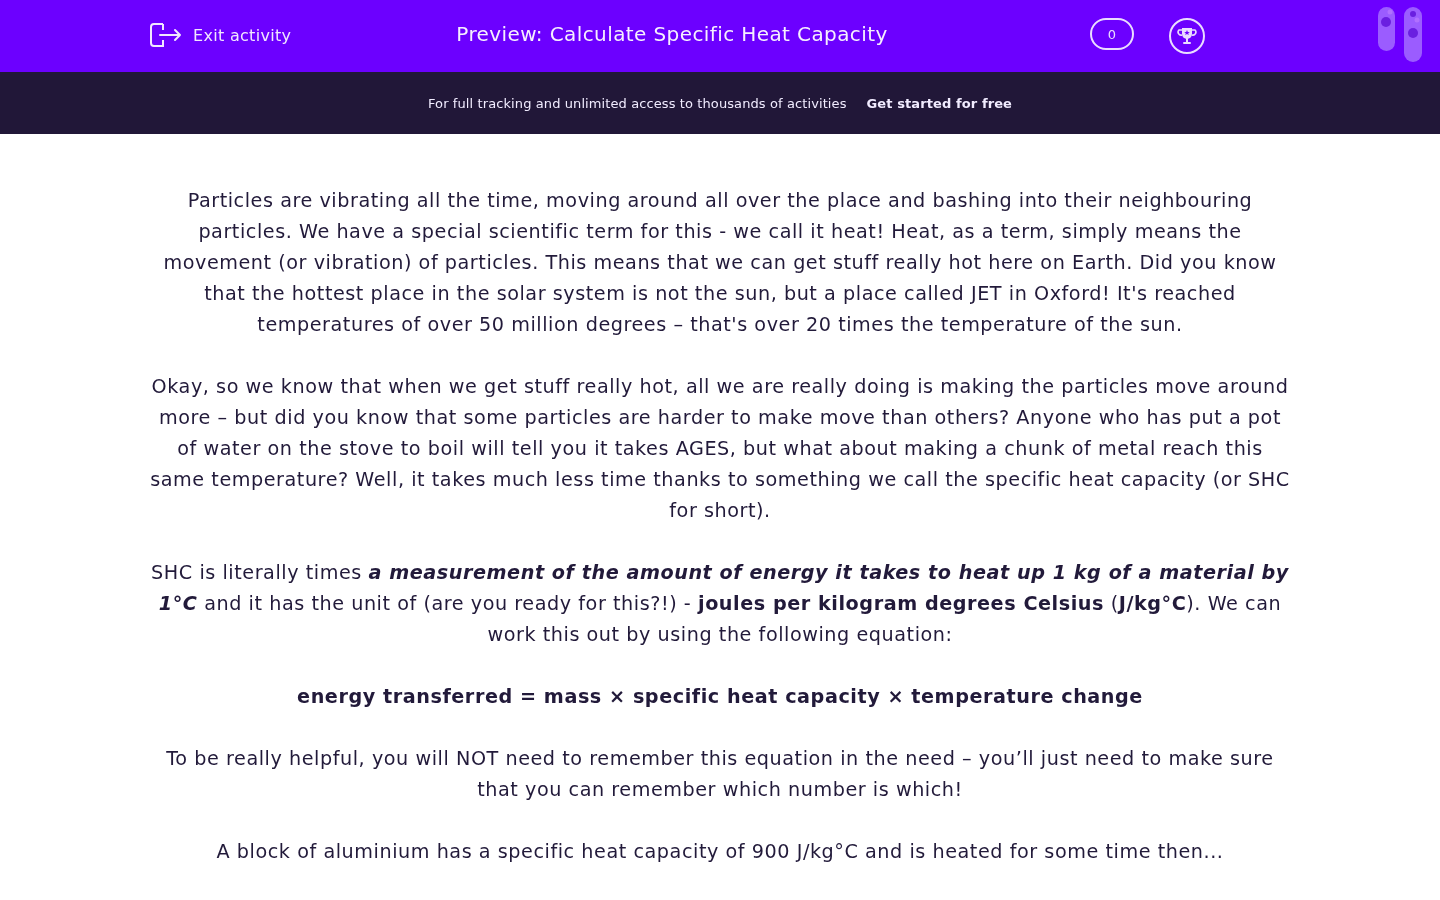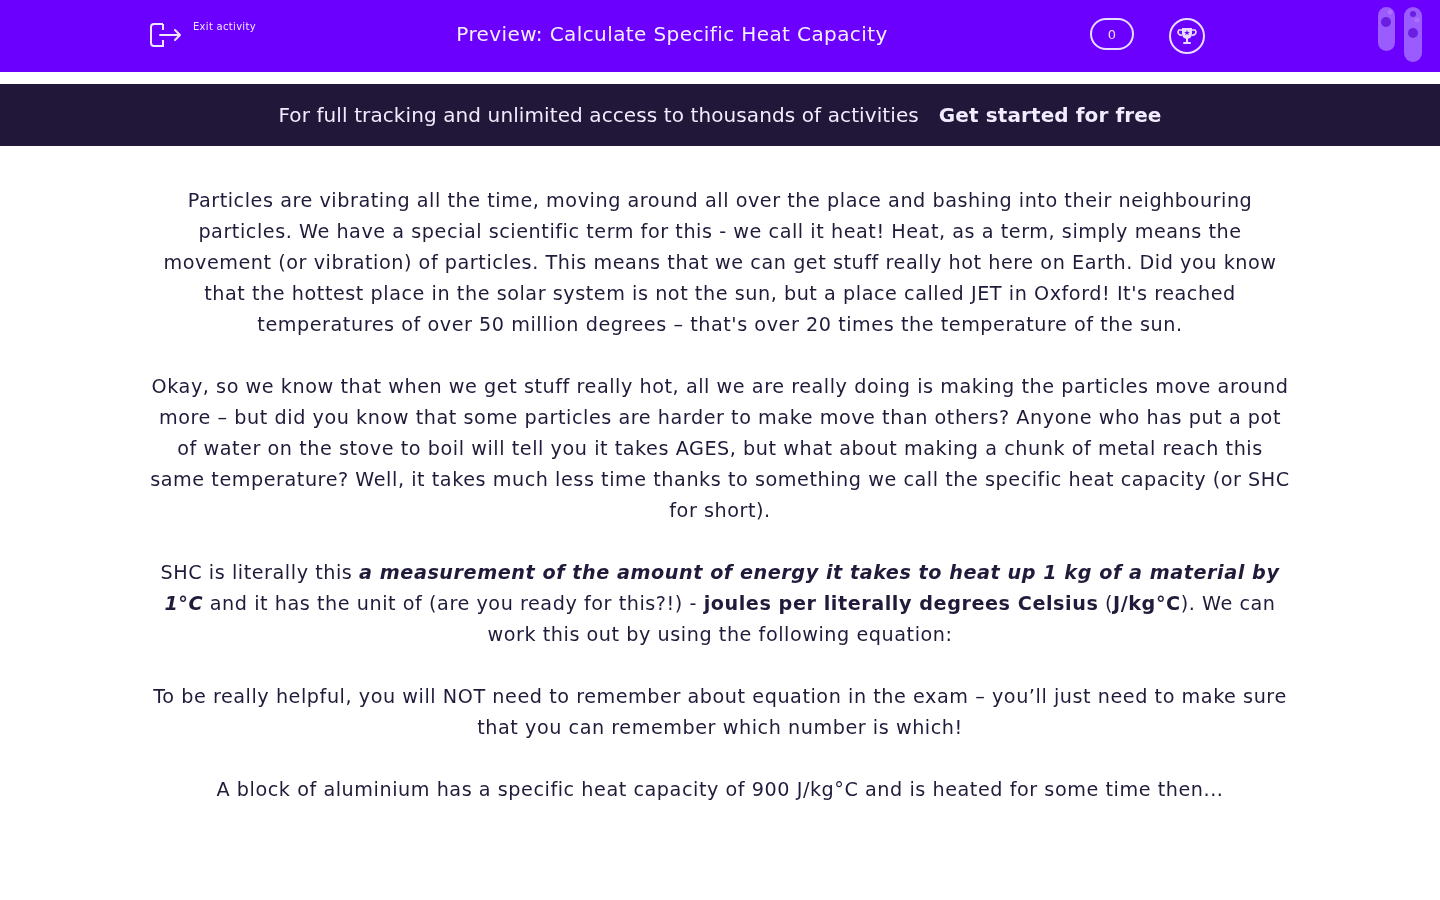"Exit activity" .exit { align-items: flex-start -> center; font-size: 10px -> 16px }
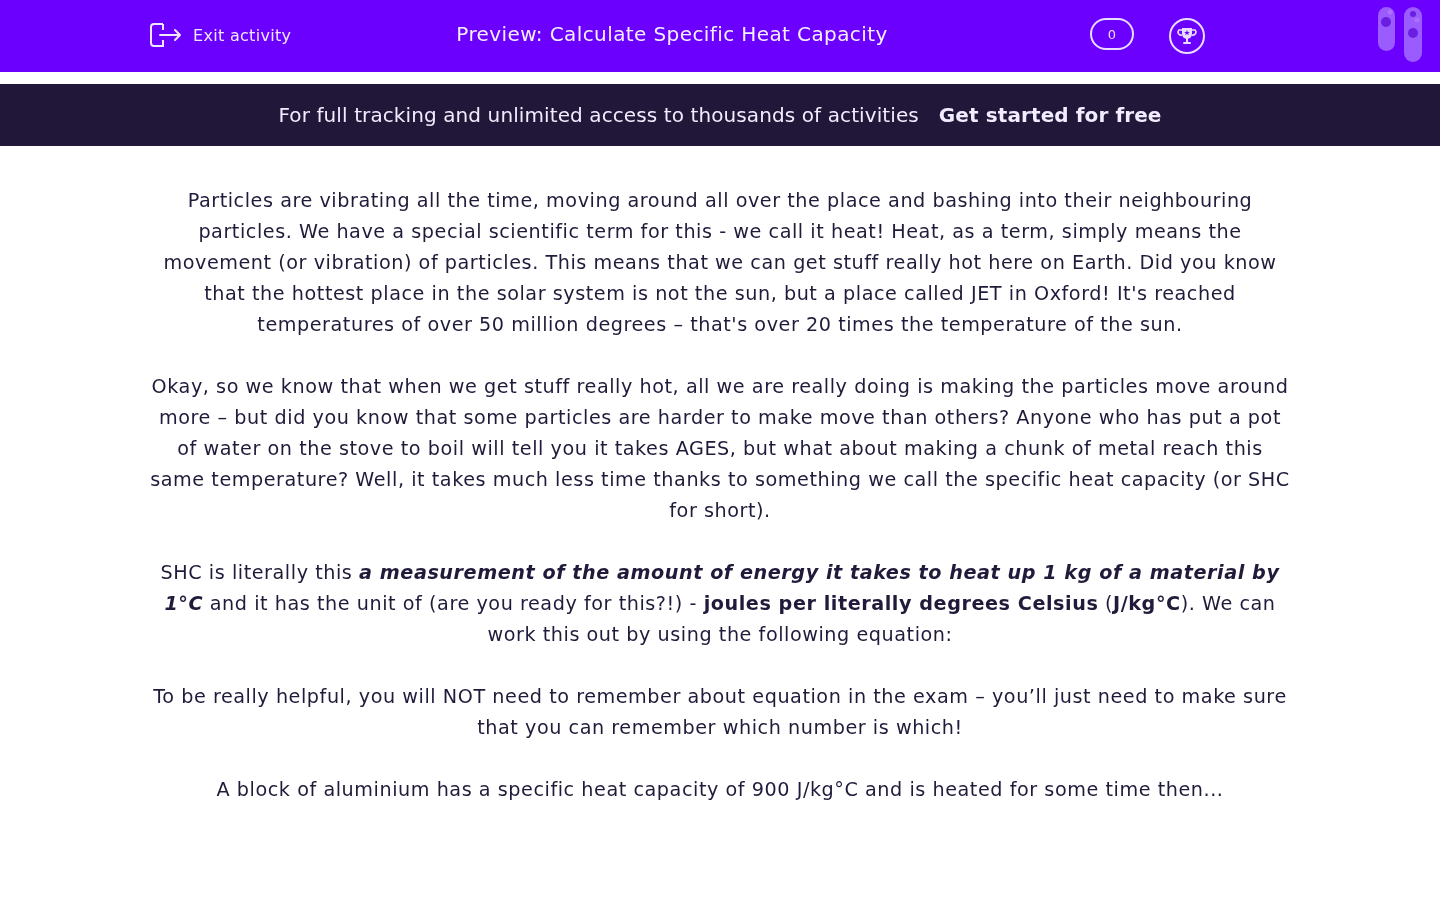"For full tracking and unlimited" .banner { font-size: 20px -> 13px; top: 84px -> 72px }
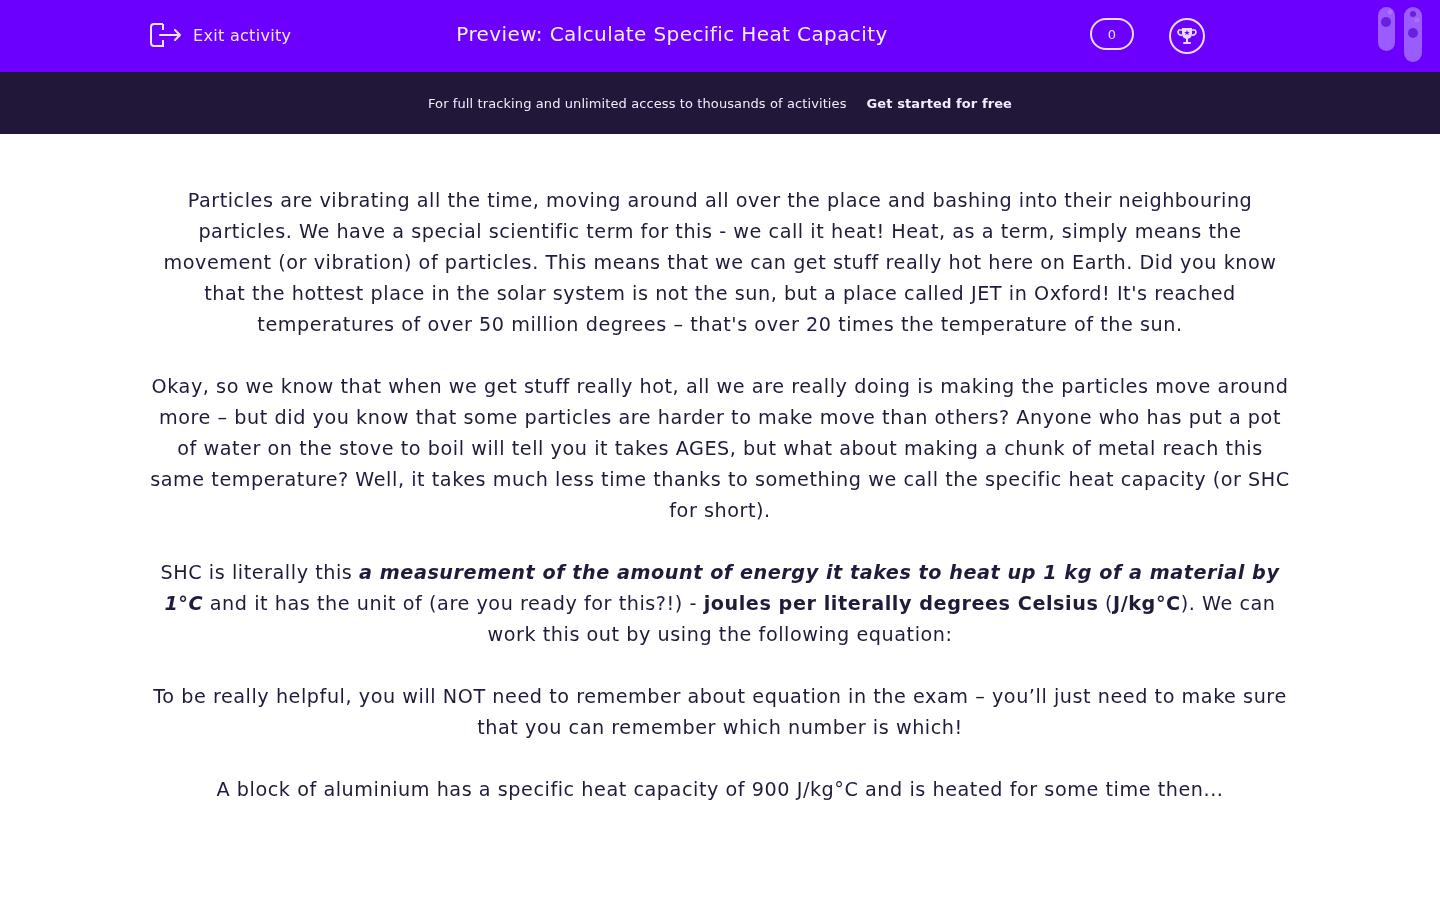"SHC is literally this" span { text: this -> times }
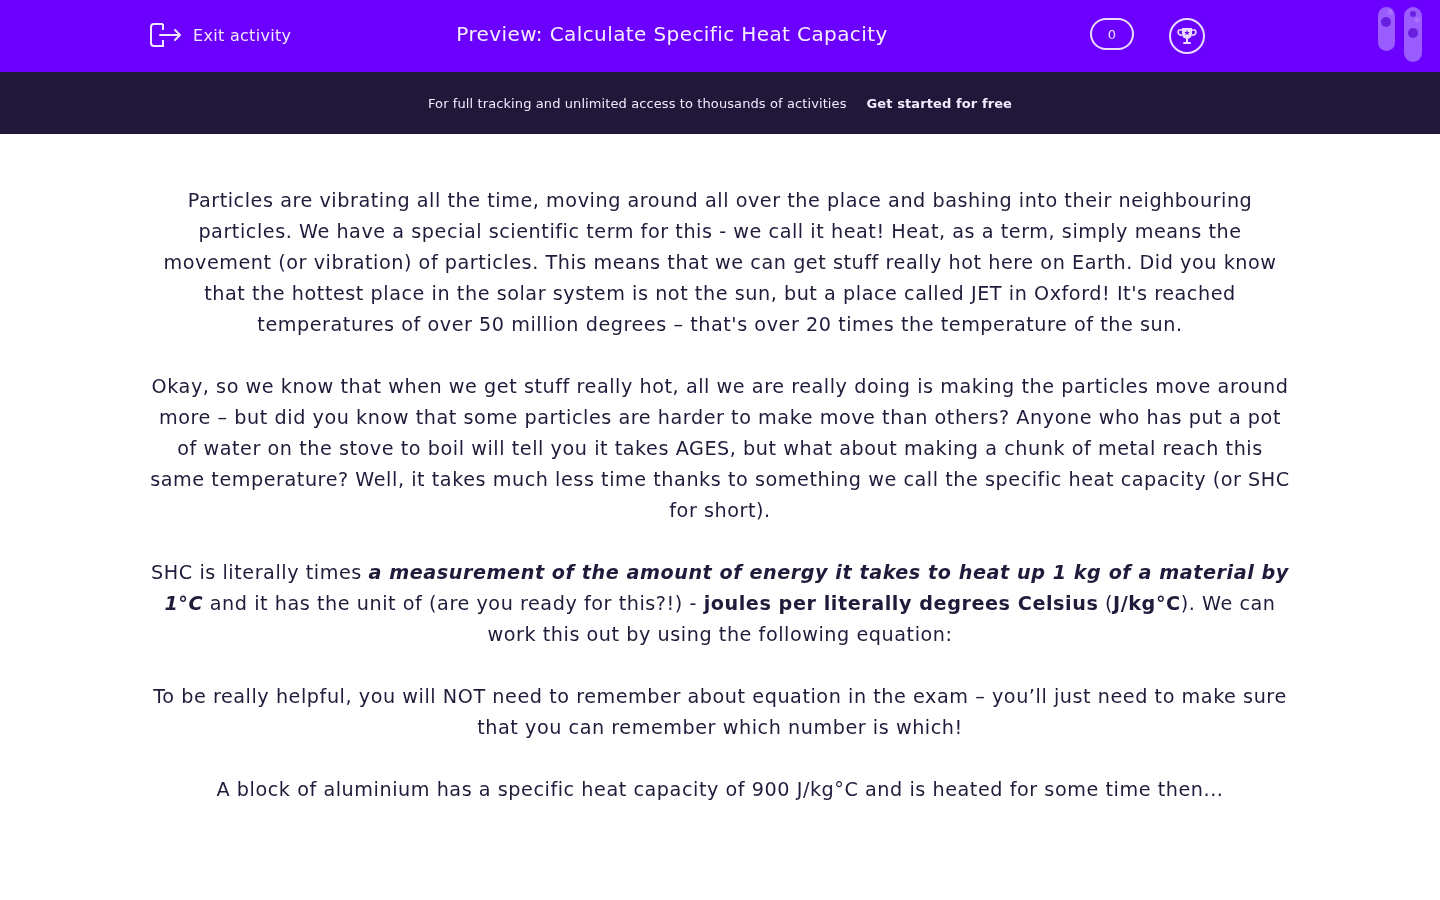"joules per literally degrees Celsius" span.bold { text: literally -> kilogram }
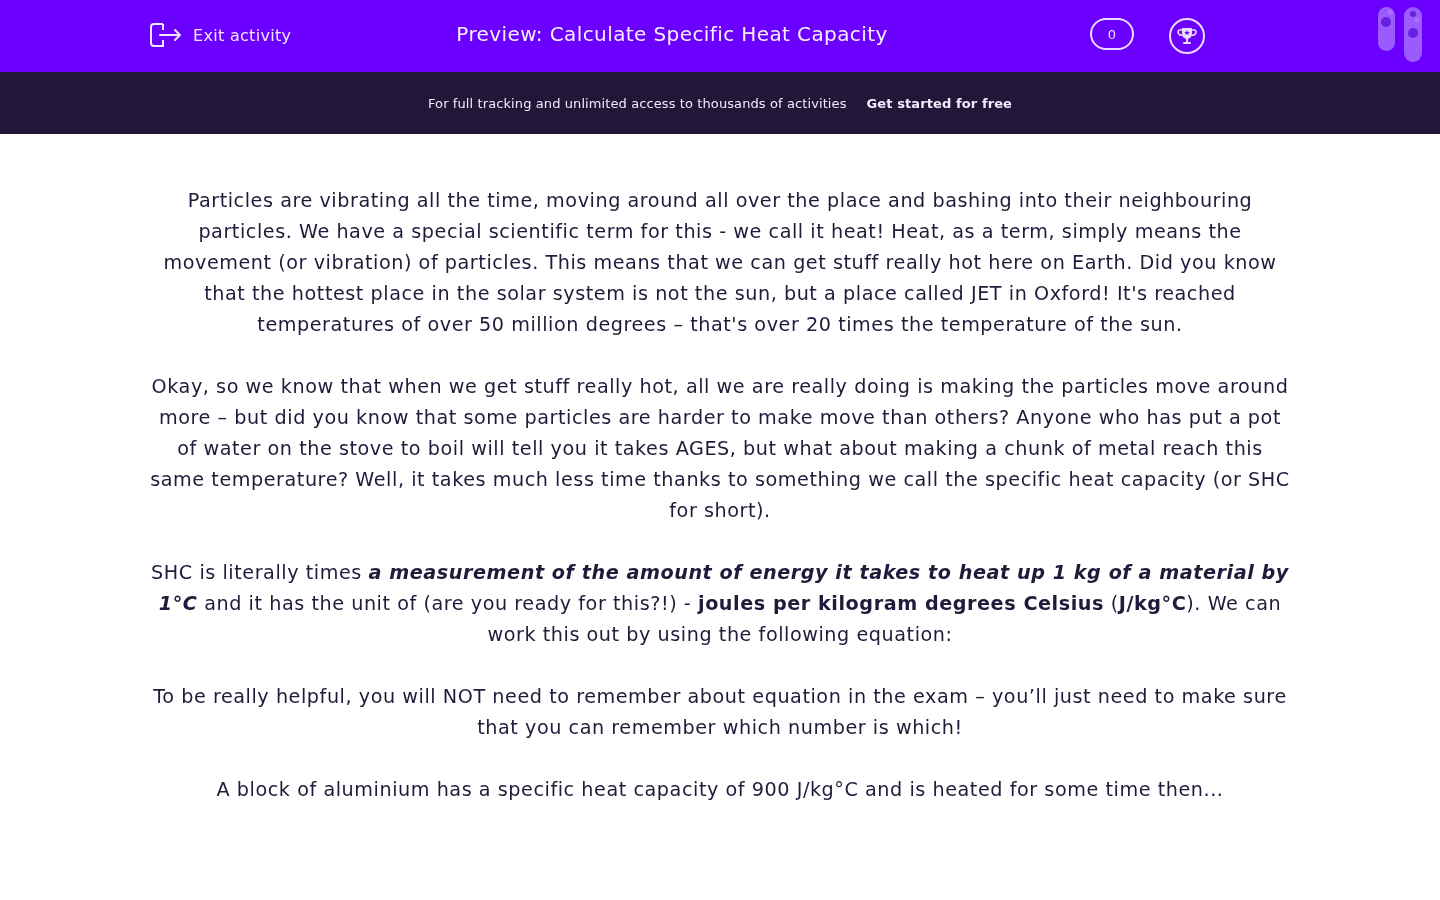"energy transferred = mass ×" p.bold { html: none -> <p>energy transferred = mass × specific heat capacity × temperature change</p> }
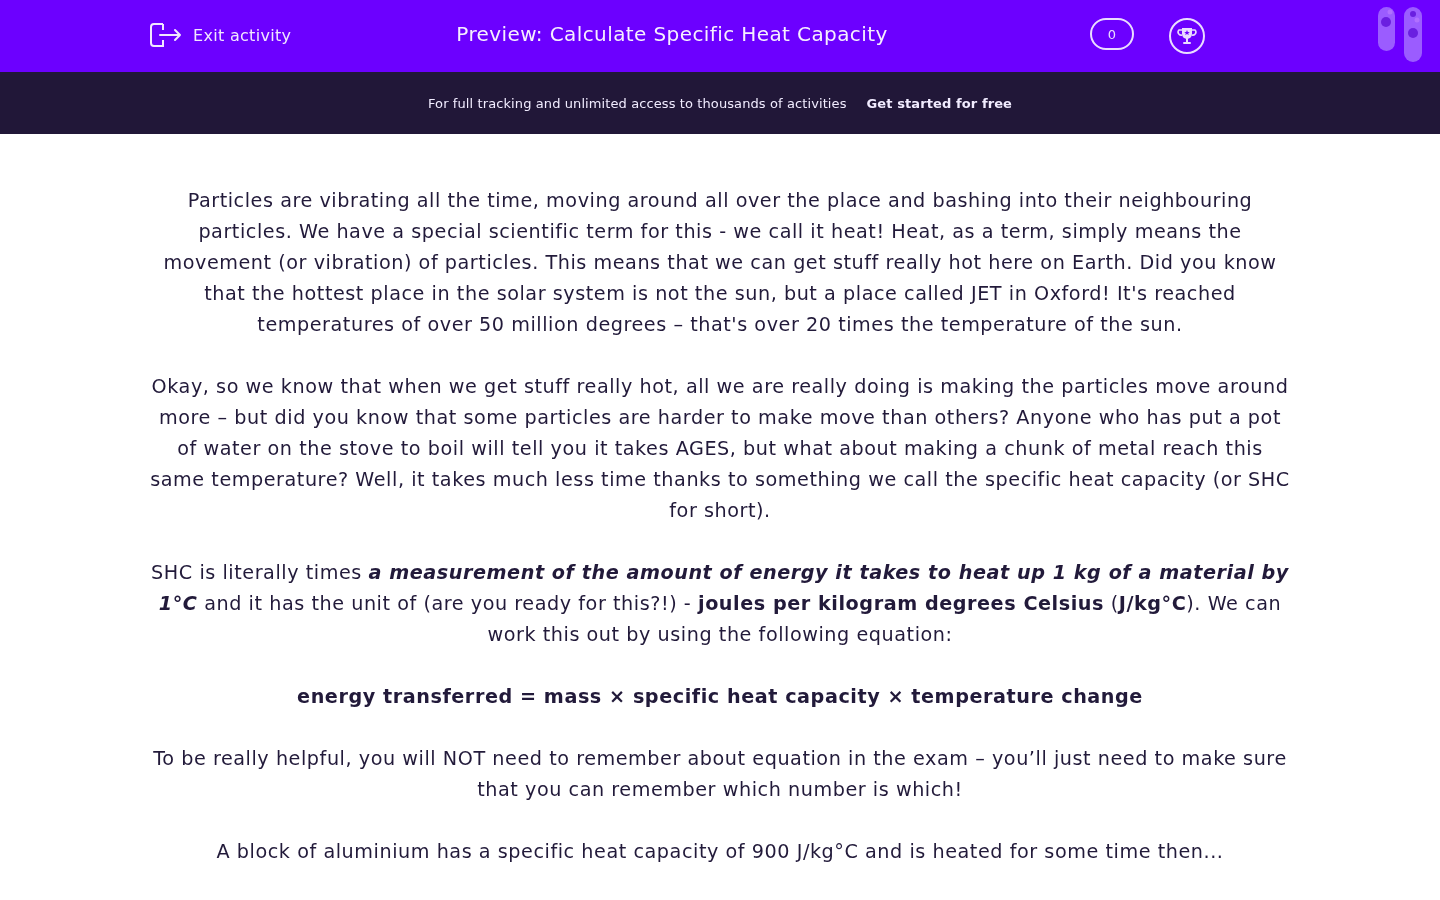"To be really helpful, you" p { text: about equation in the exam -> this equation in the need }
